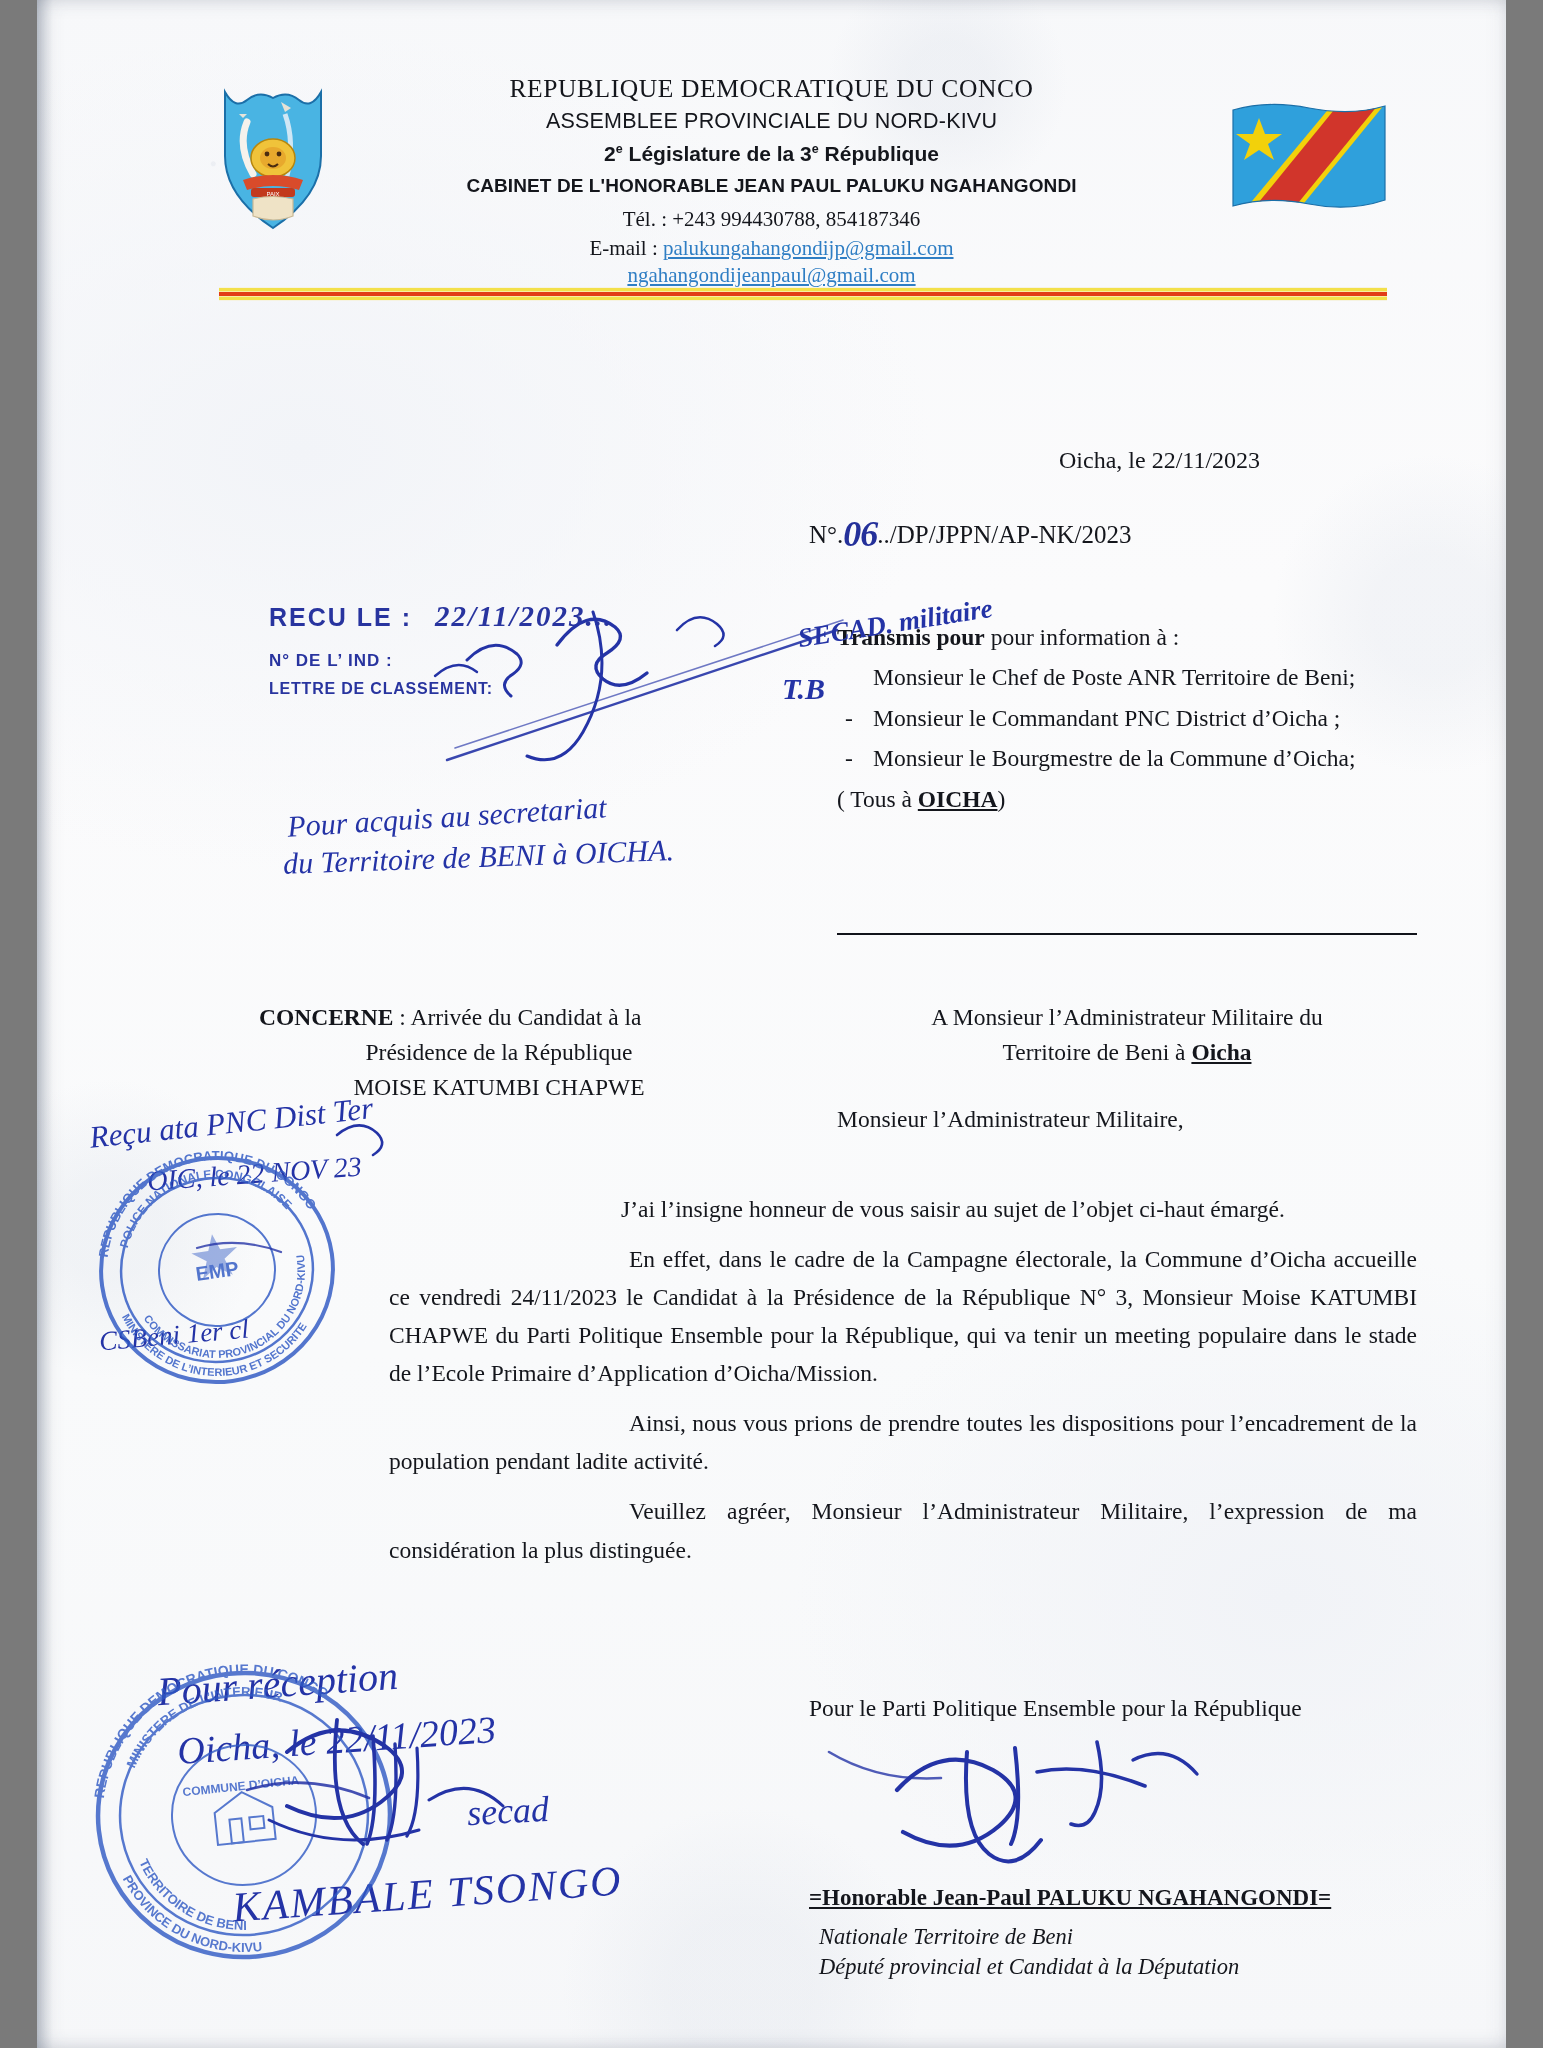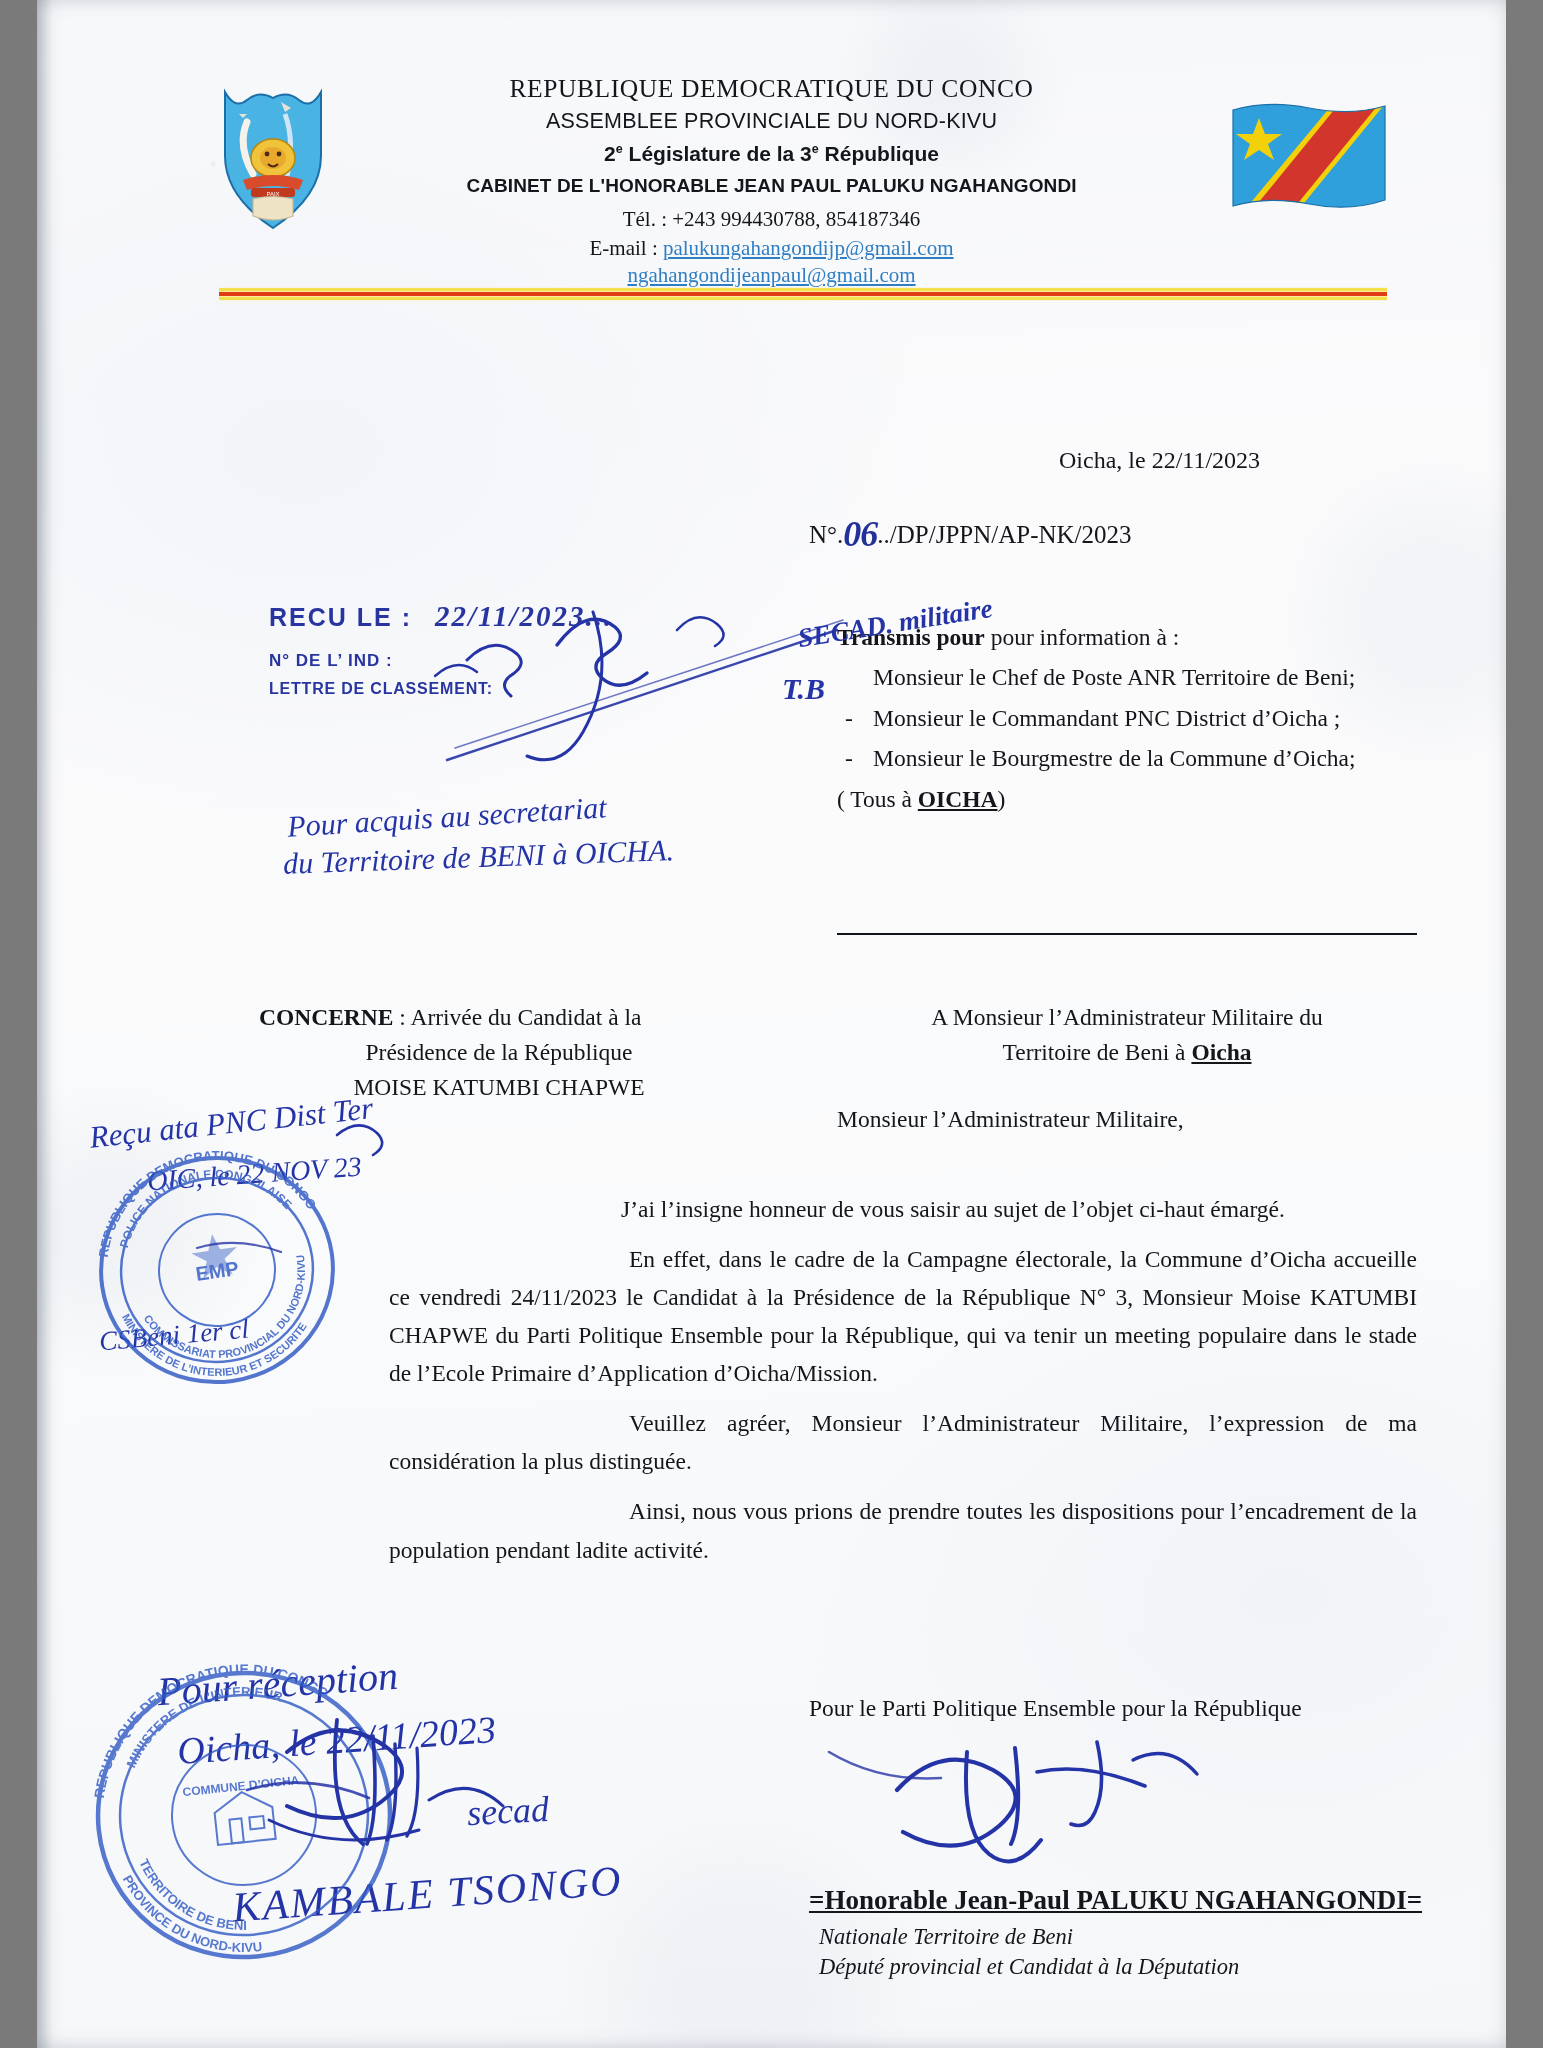"Veuillez agréer, Monsieur" p.indent-mid { order: before "Ainsi, nous vous prions de" -> after "Ainsi, nous vous prions de" }
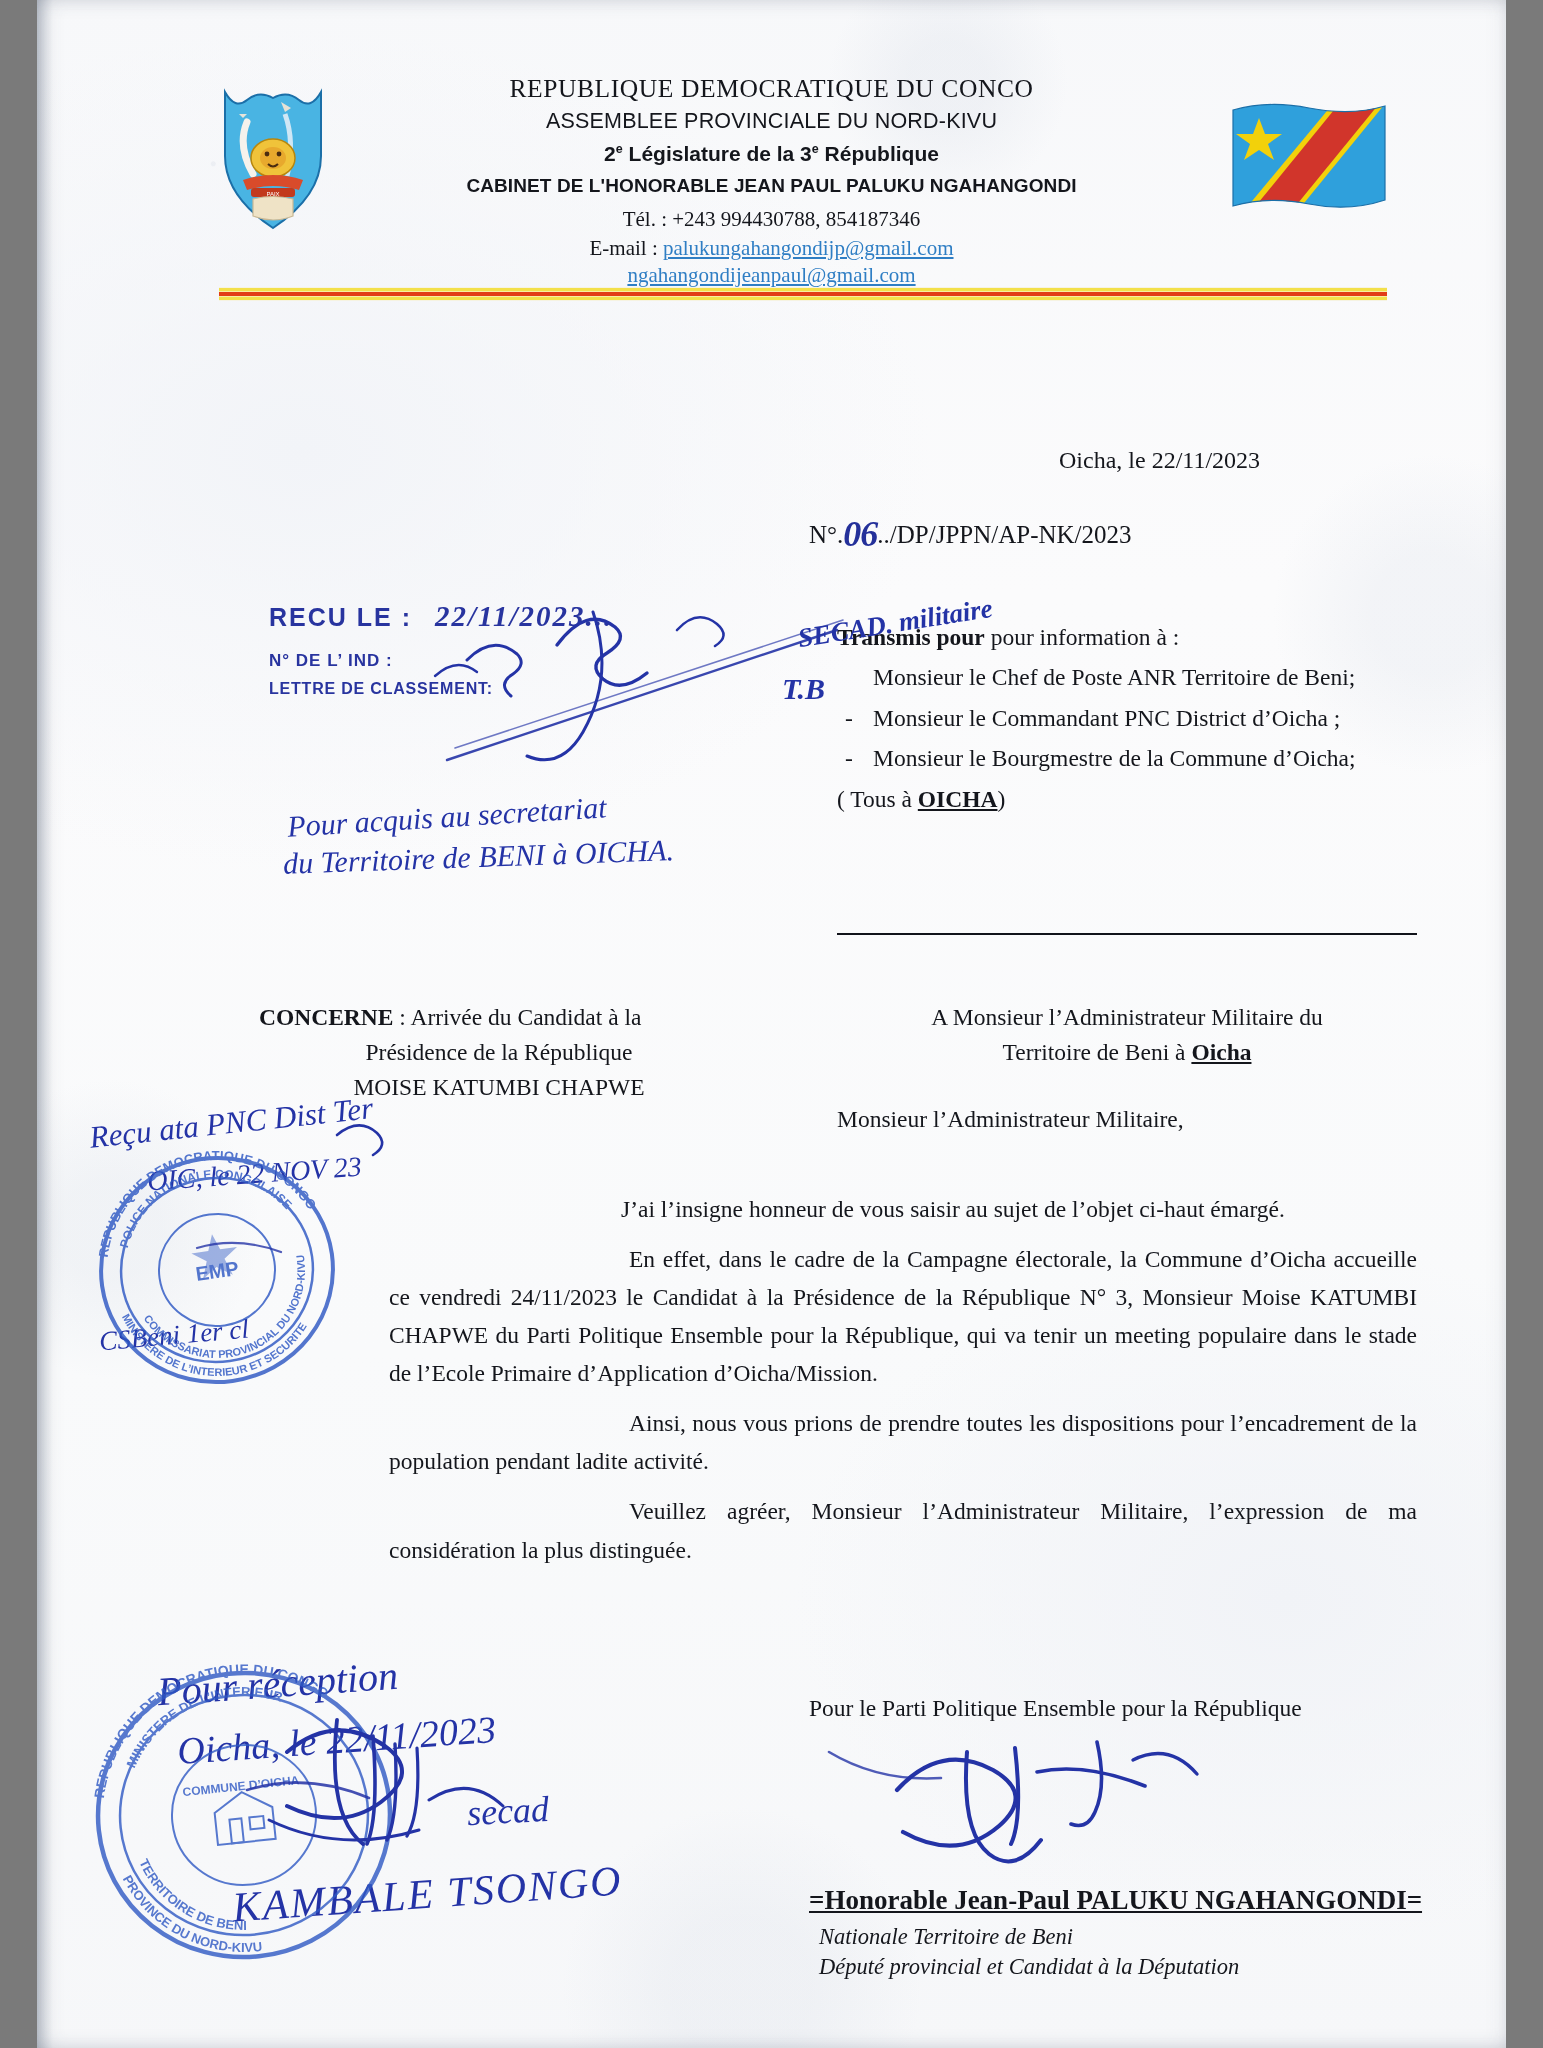"=Honorable Jean-Paul PALUKU NGAHANGONDI=" .sign-name { font-size: 27px -> 23px }
